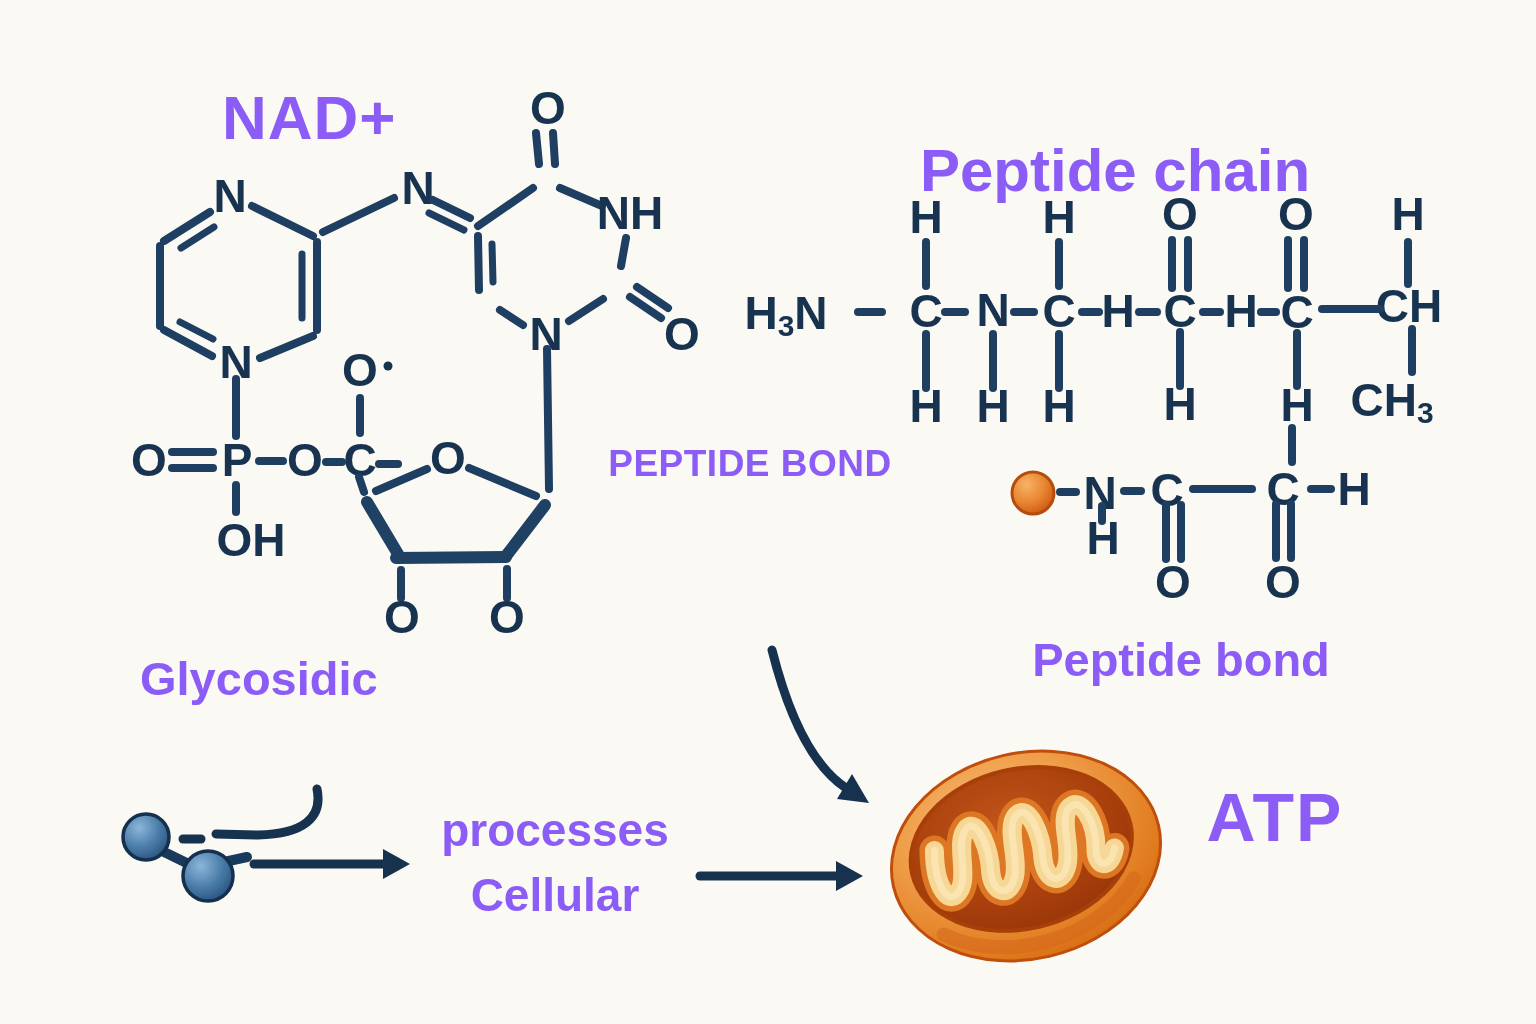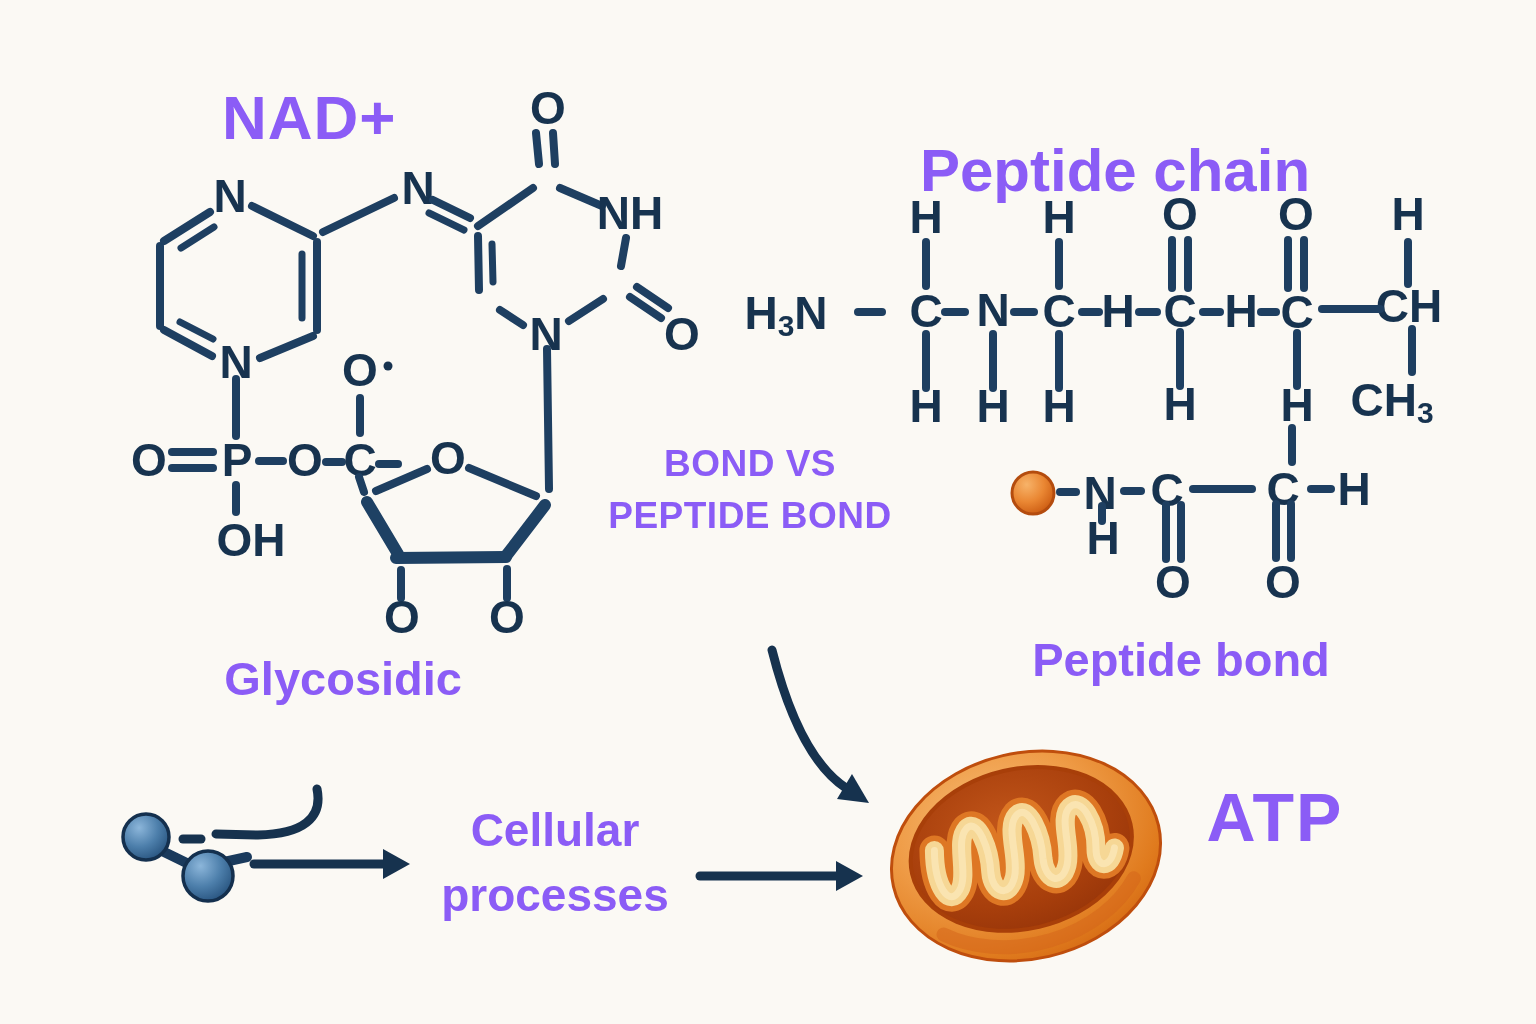"BOND VS" div { html: <div>BOND VS</div> -> none }
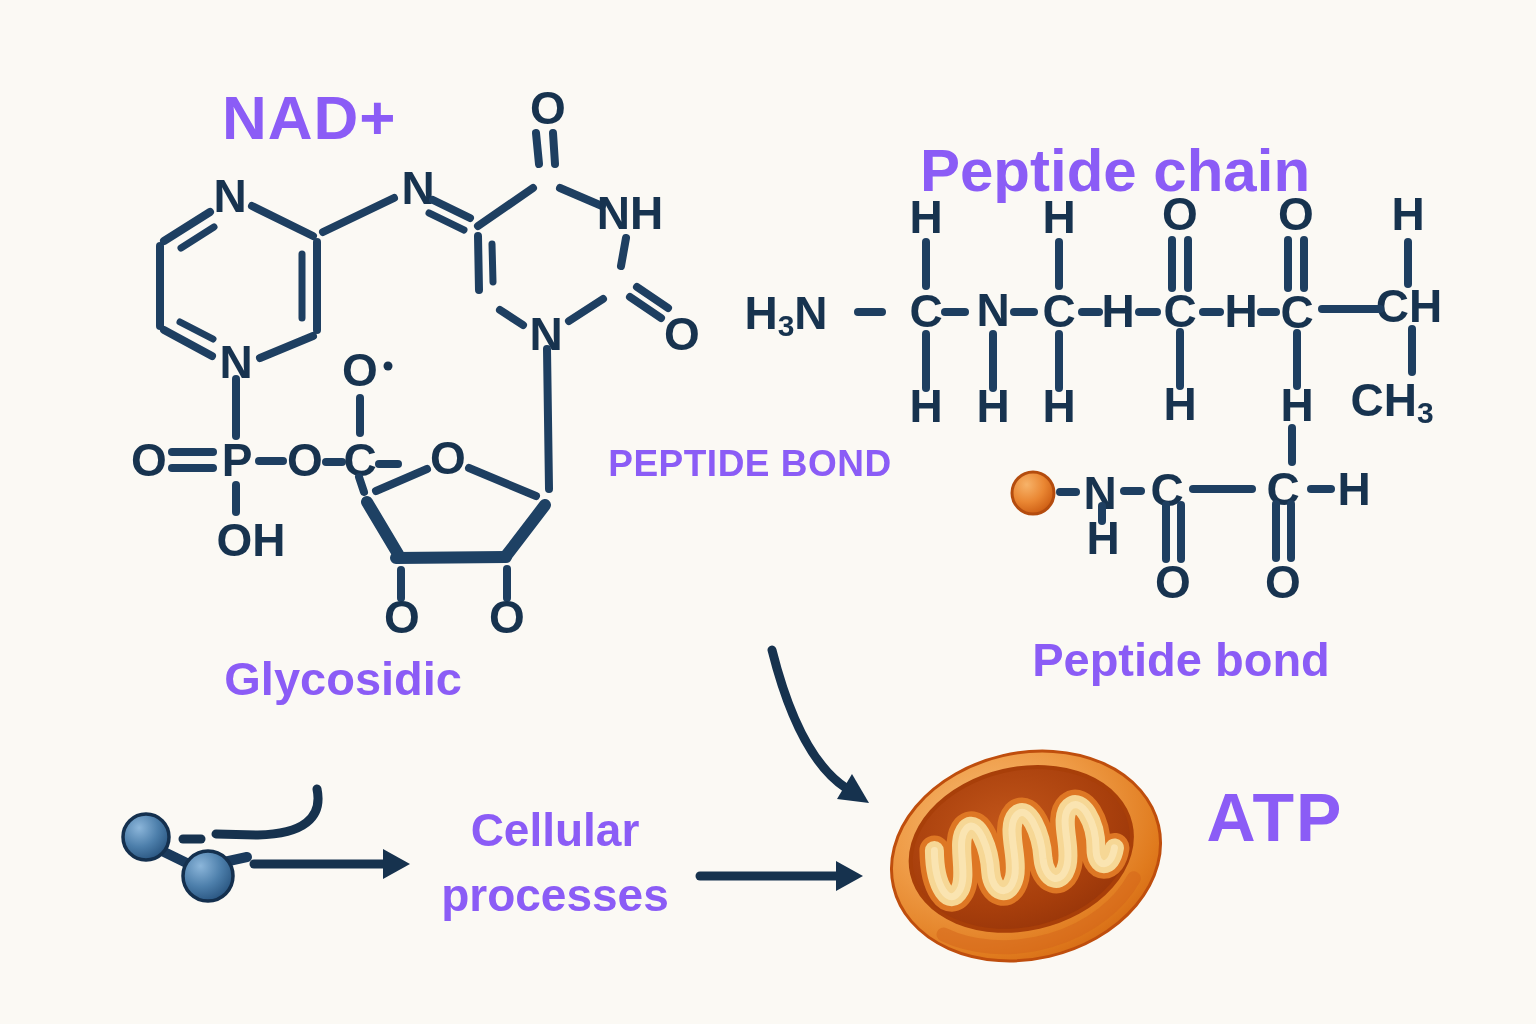"Glycosidic" #glyco-label { text-align: right -> left }
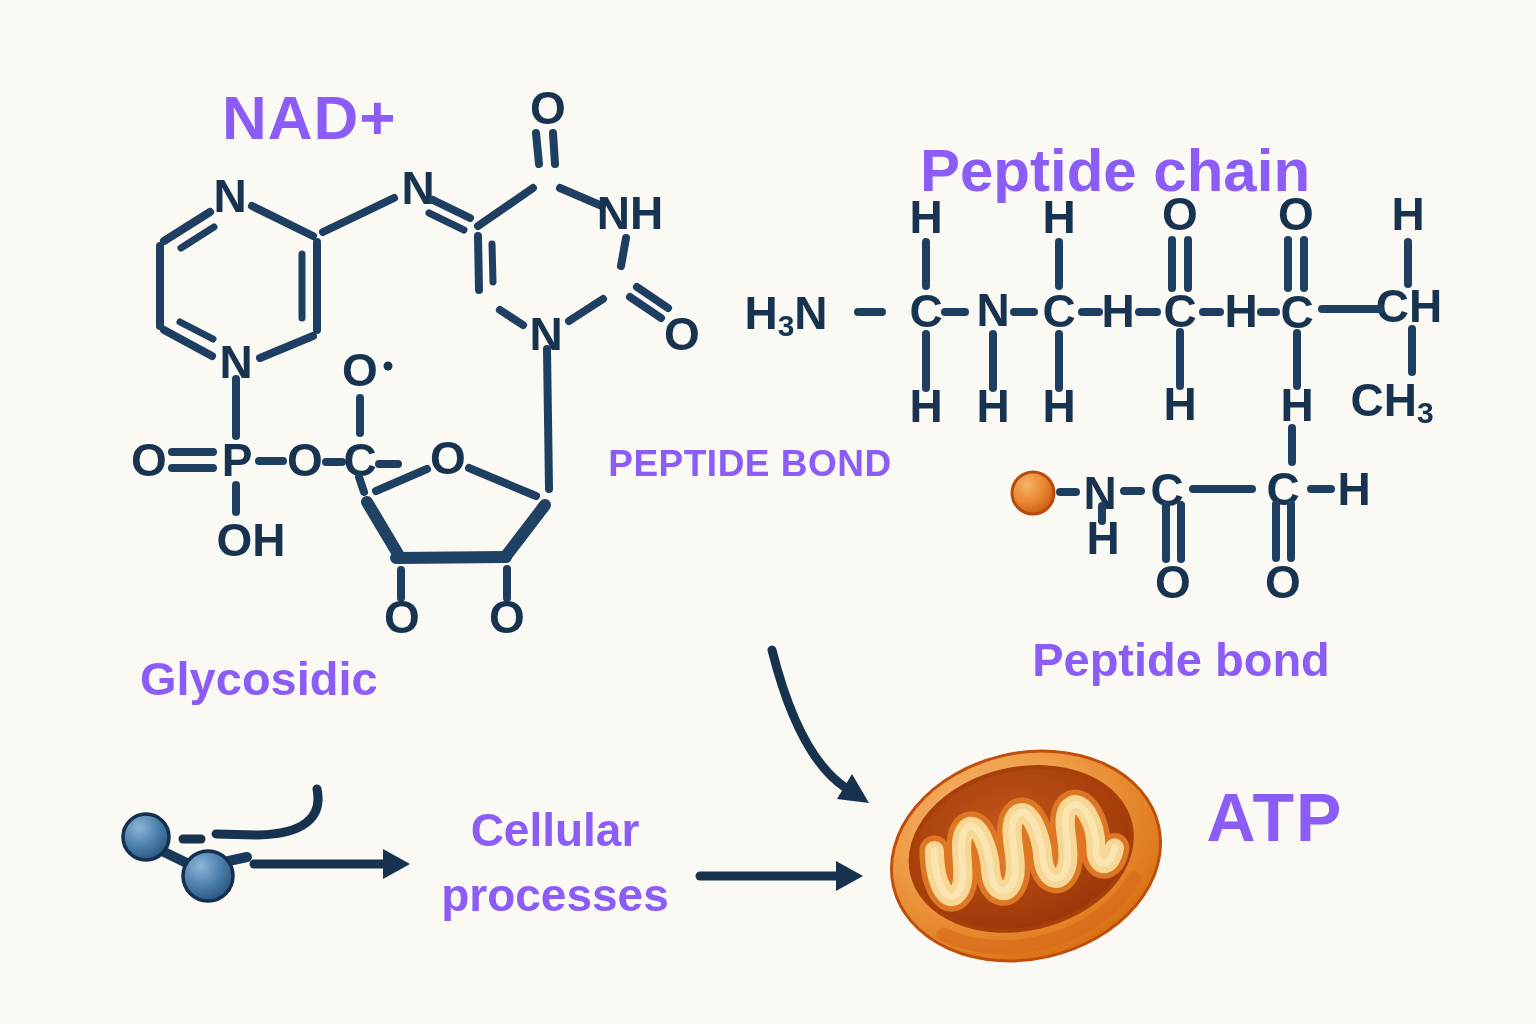"Cellular" div { order: before "processes" -> after "processes" }
